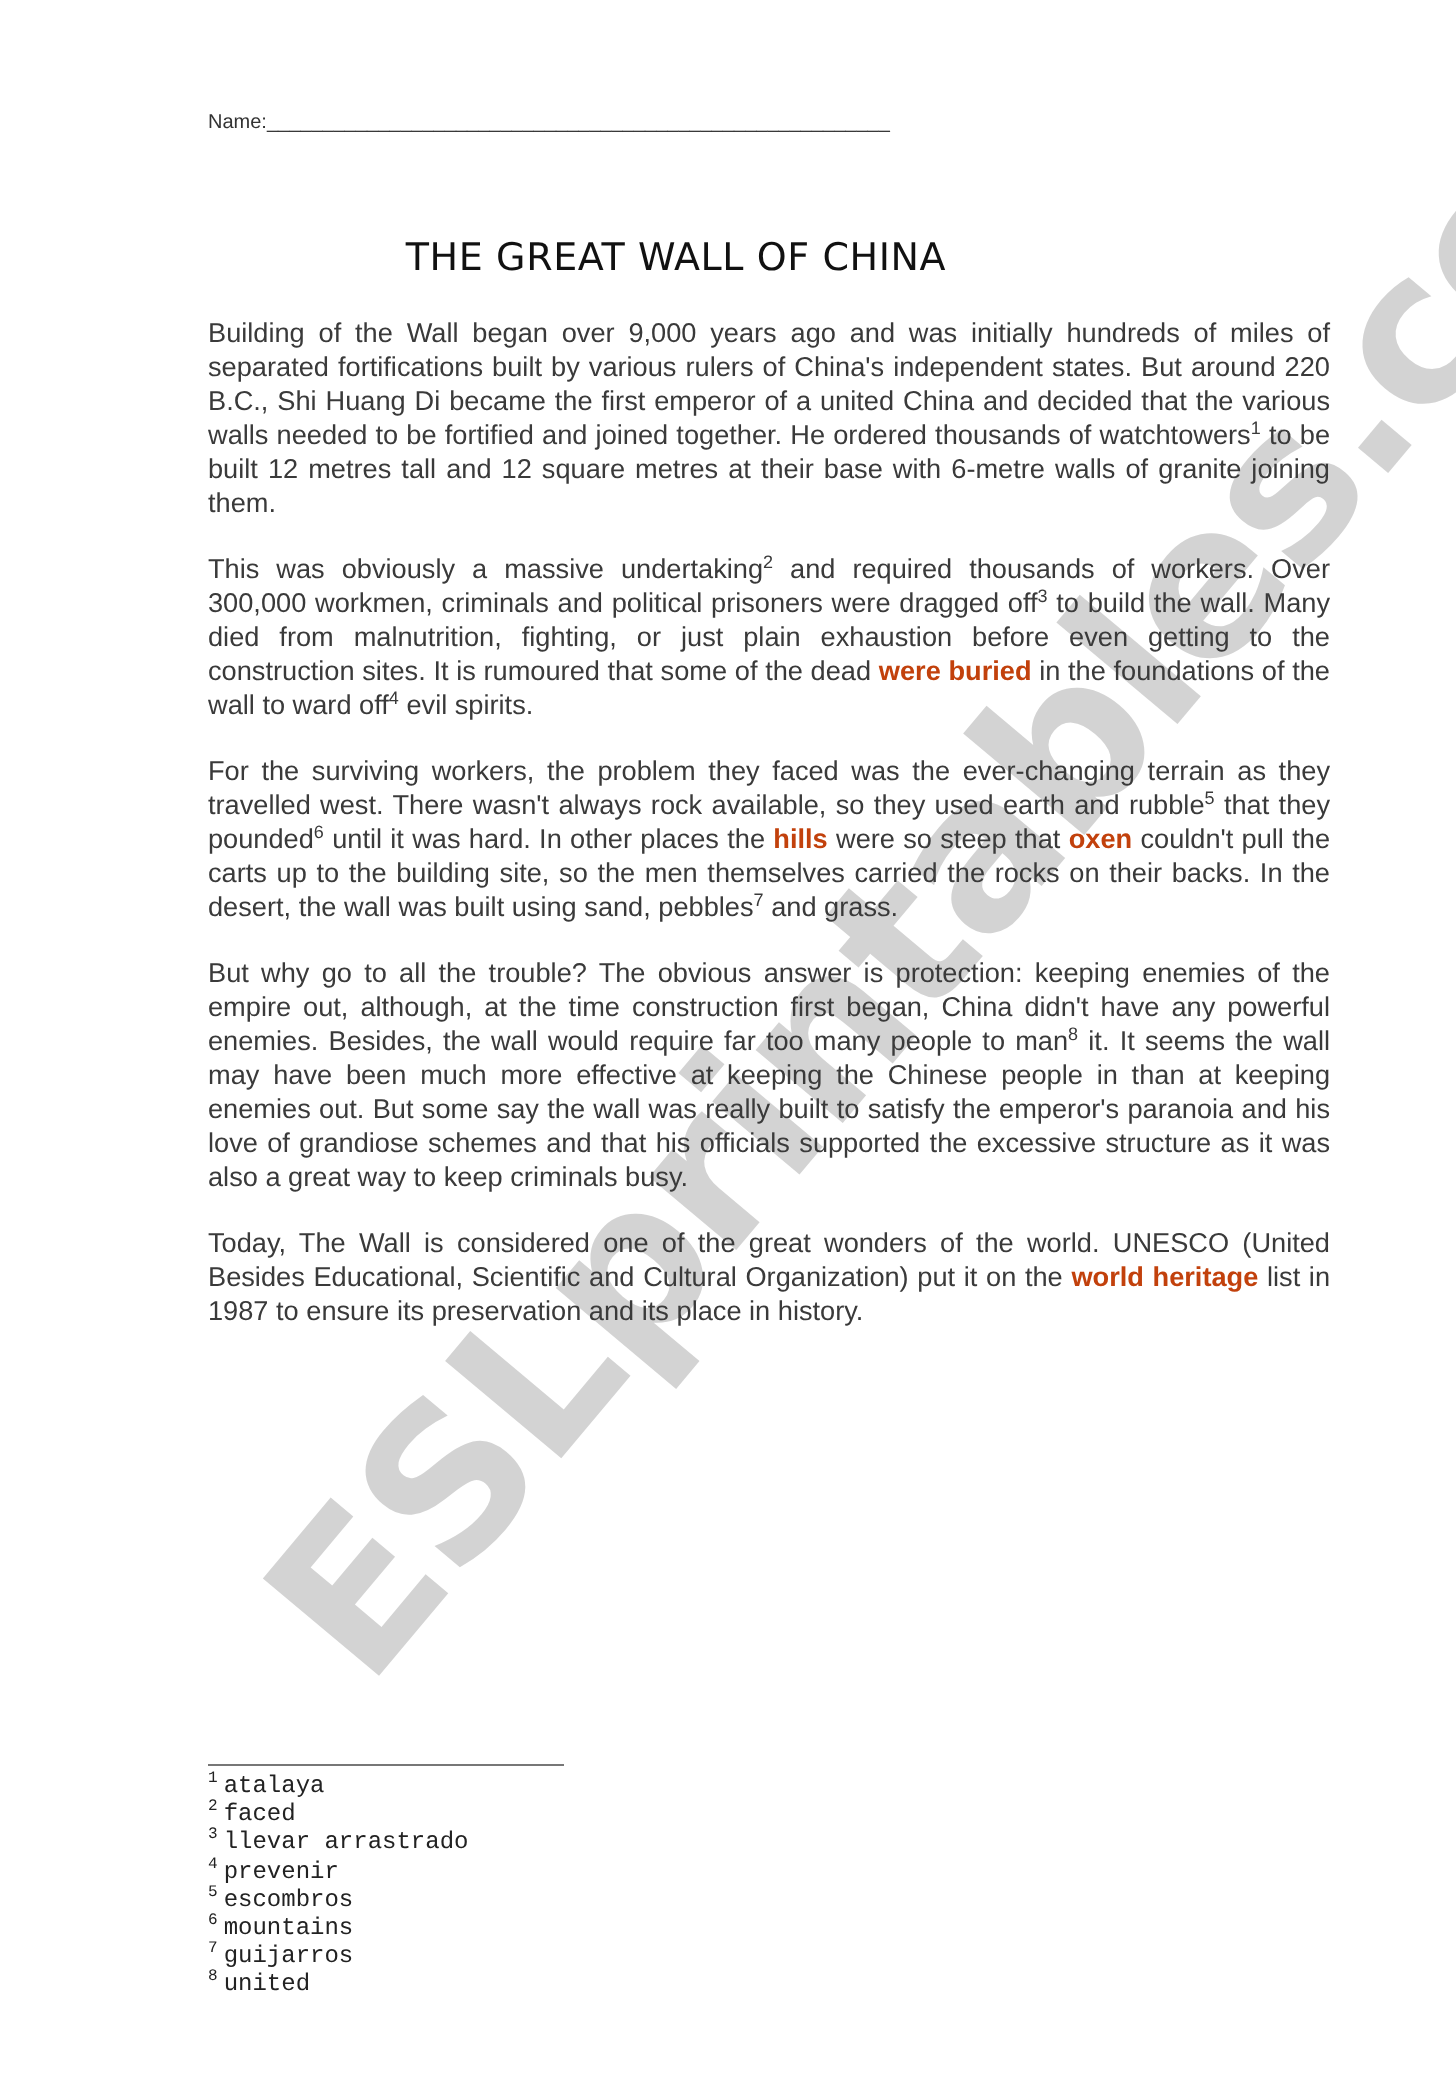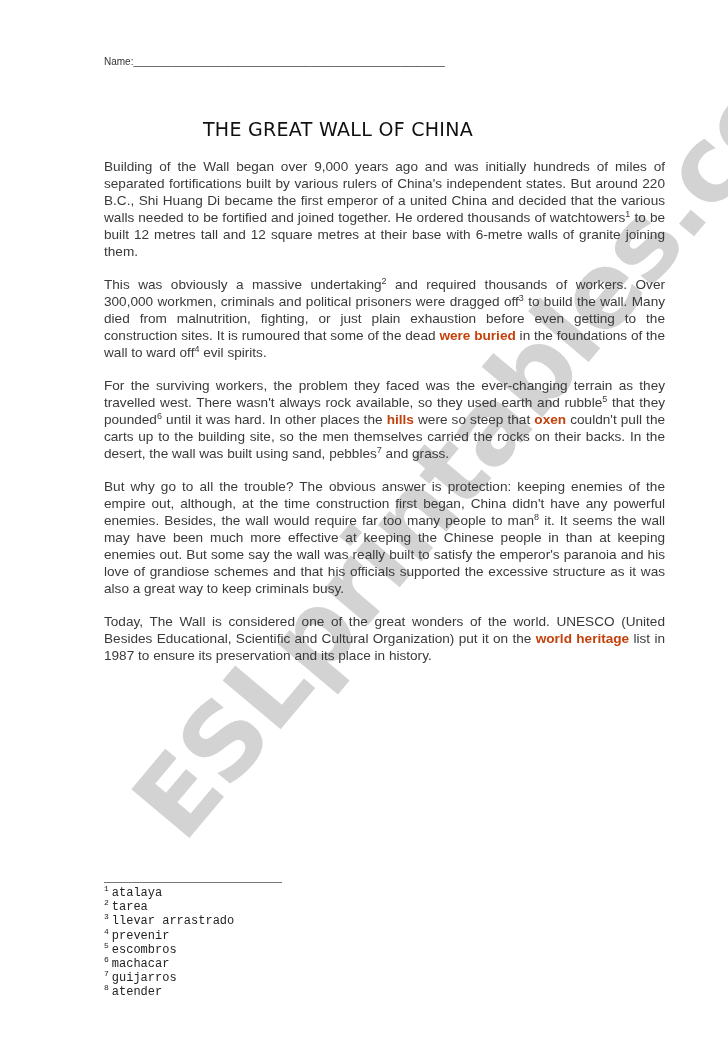"tarea" span { text: tarea -> faced }
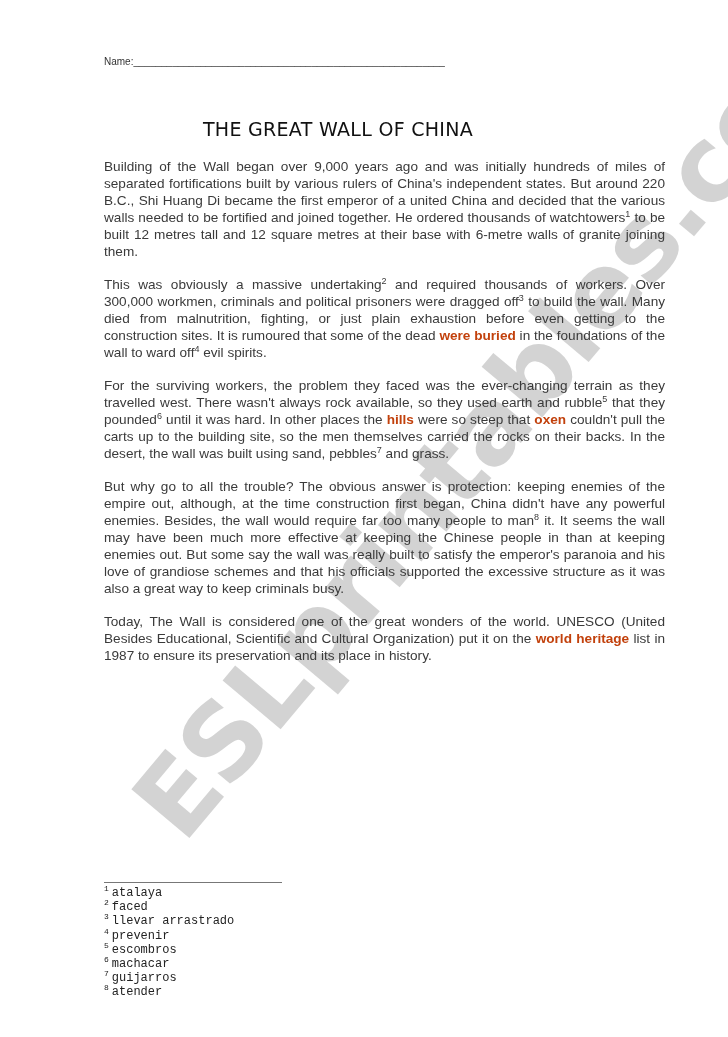"machacar" span { text: machacar -> mountains }
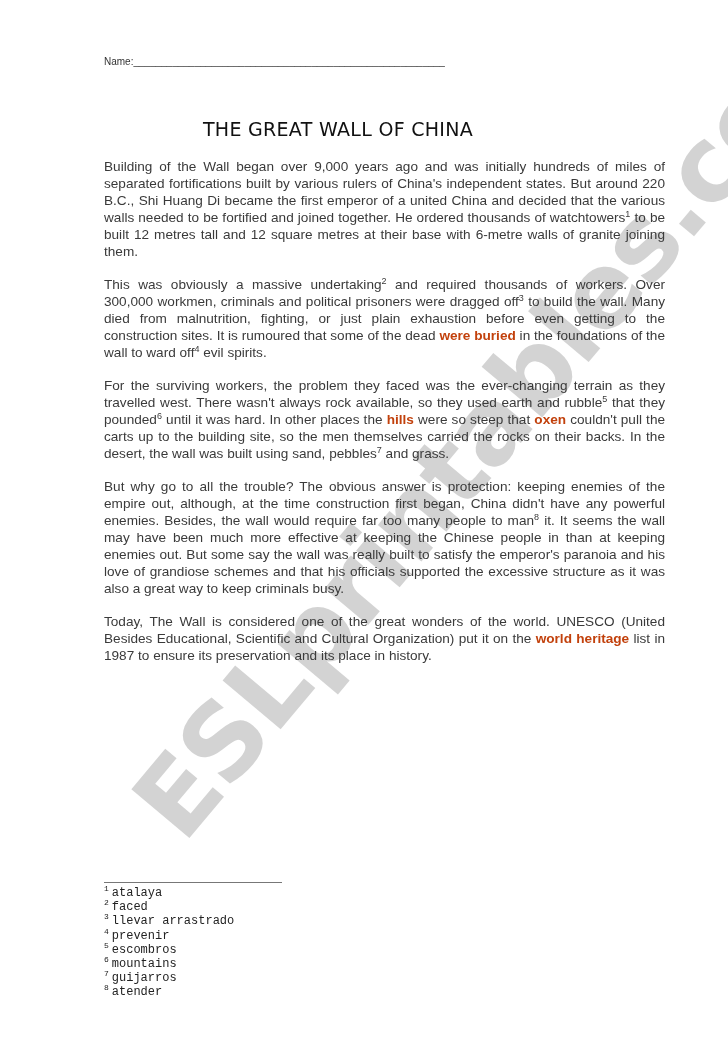"atender" span { text: atender -> united }
